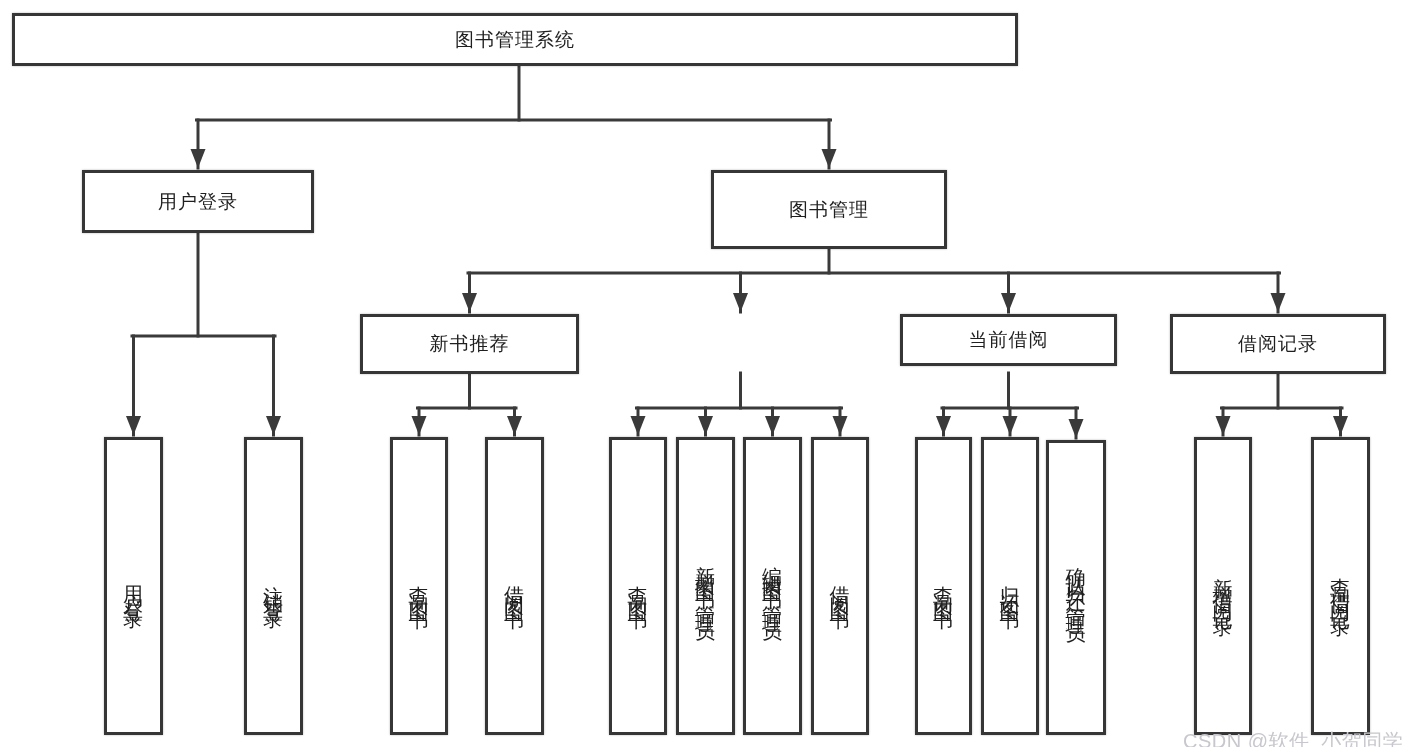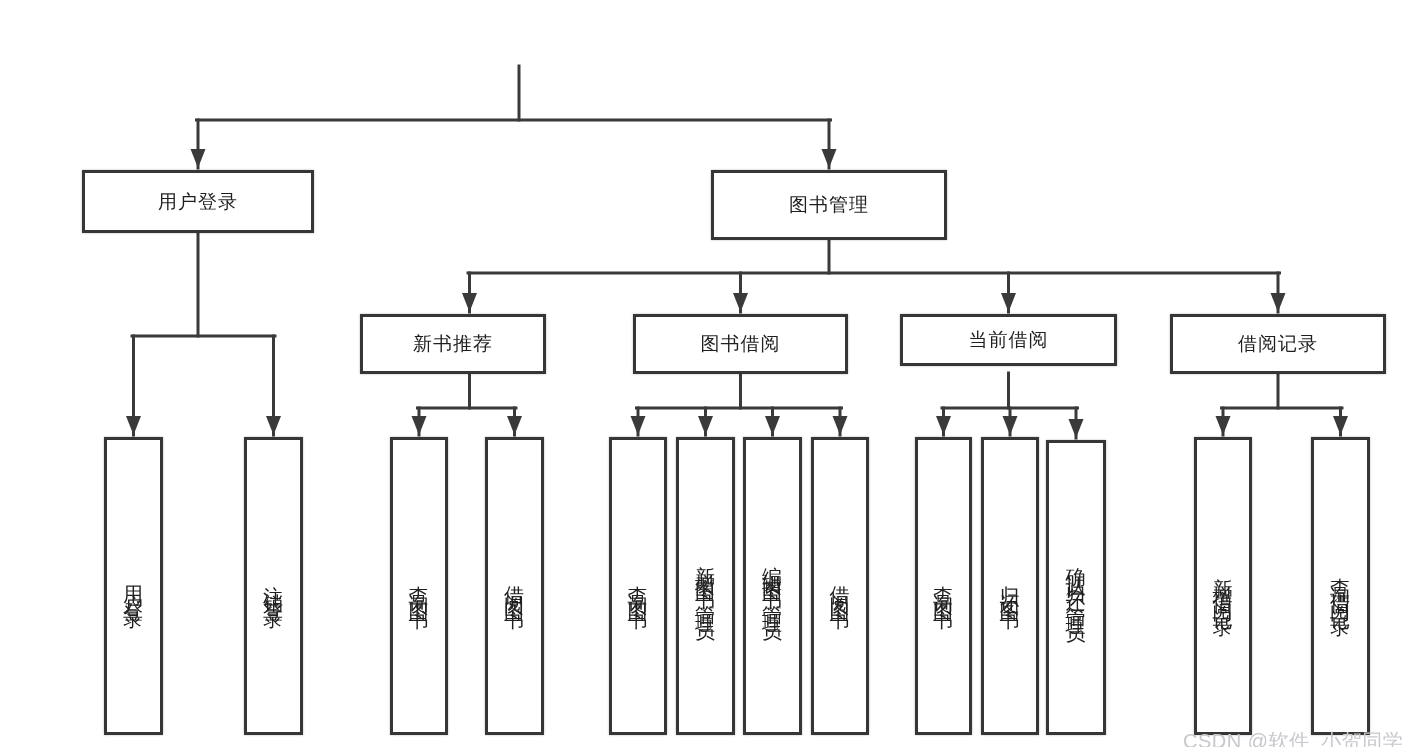"图书管理系统" div.node { html: none -> <div>图书管理系统</div> }
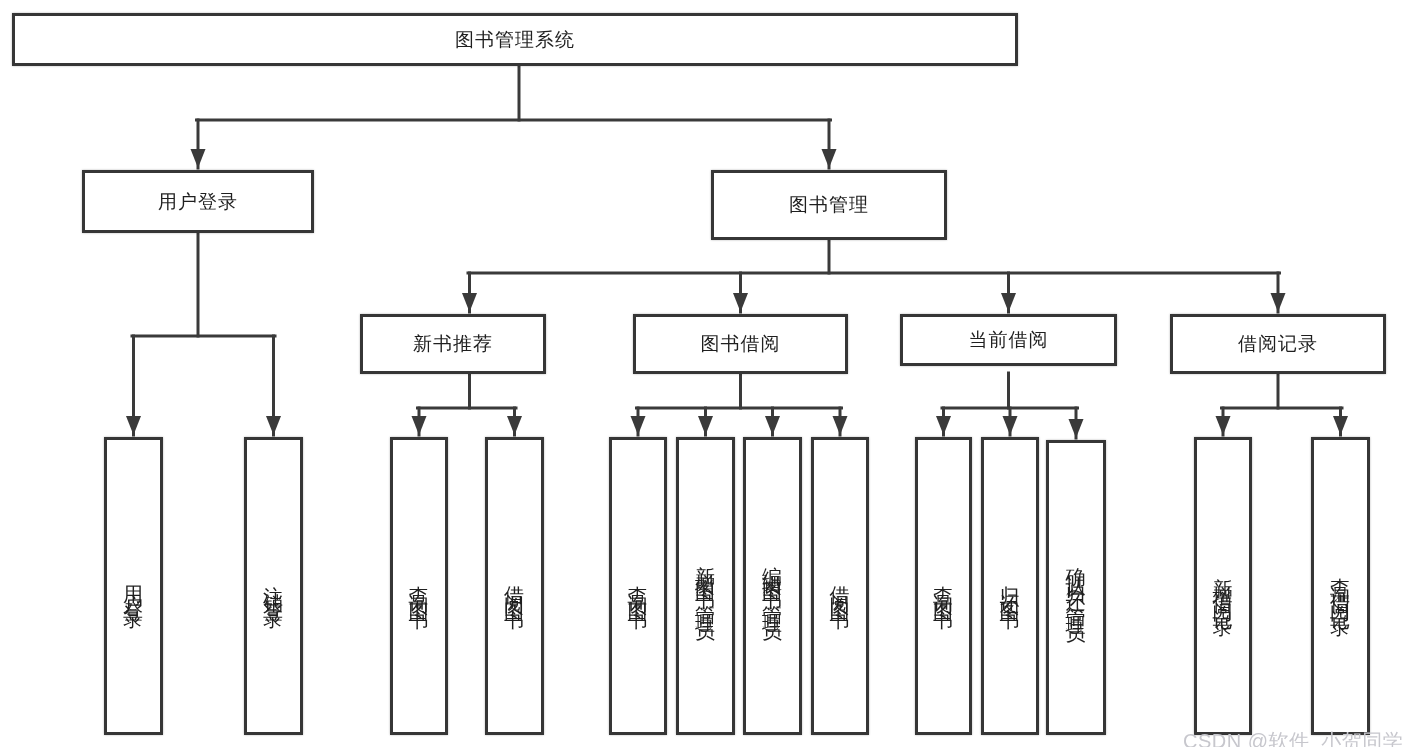"图书管理" div.node { height: 70px -> 79px }
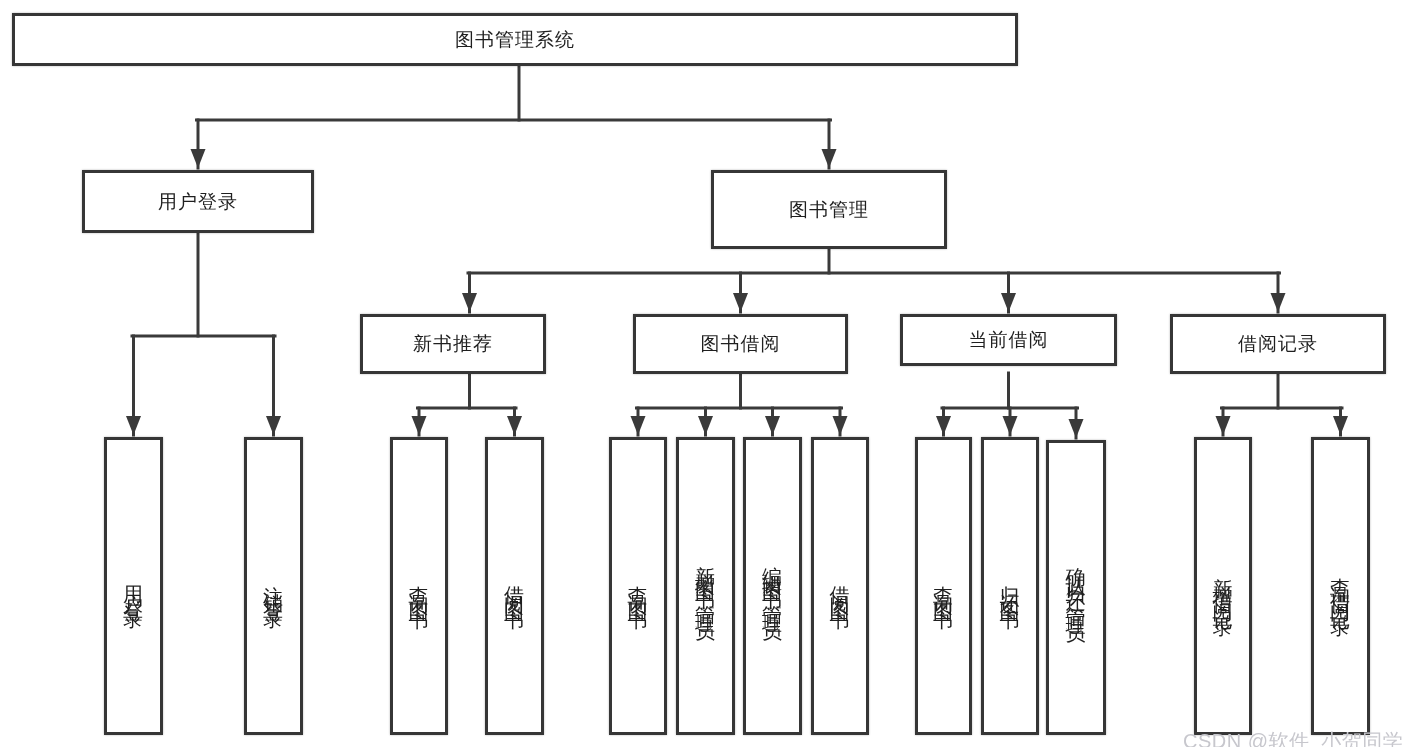"新书推荐" div.node { width: 186px -> 219px }
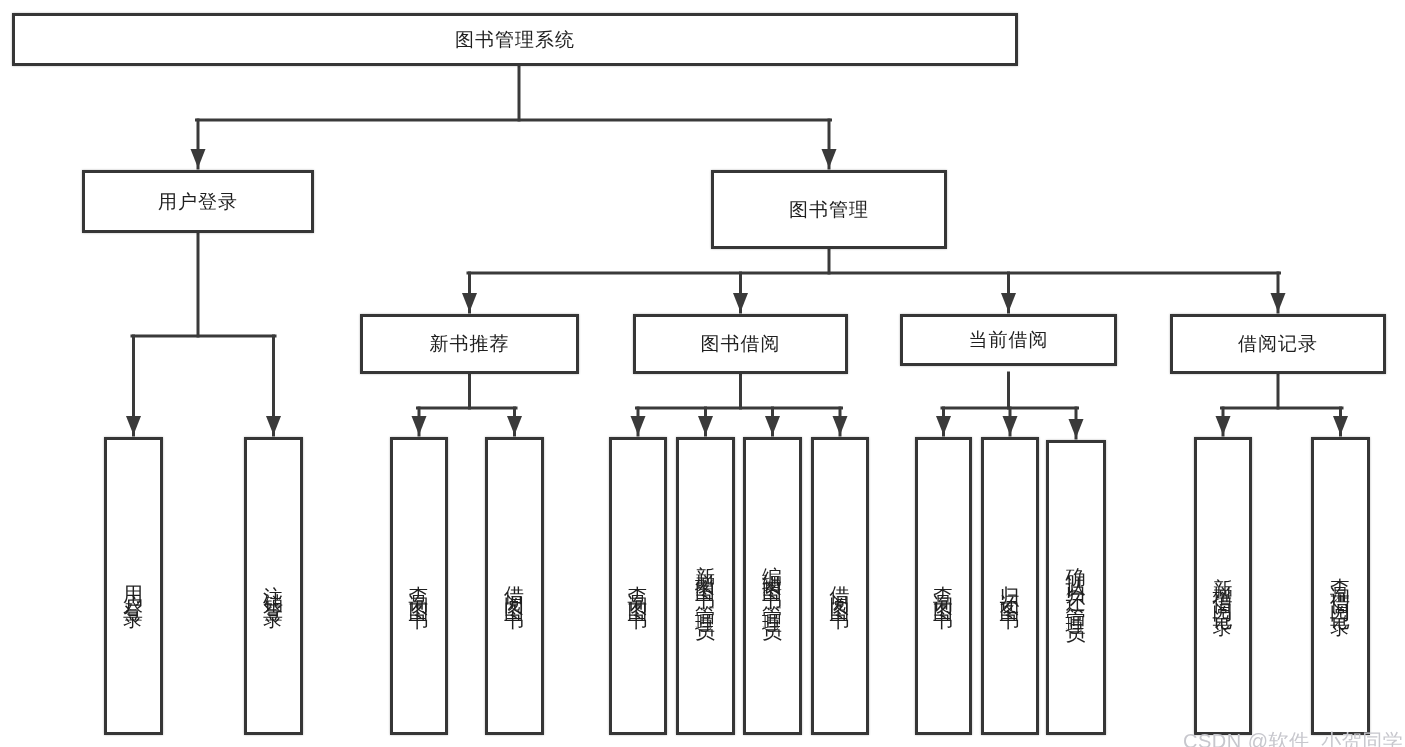"图书借阅" div.node { html: <div>图书借阅</div> -> none }
